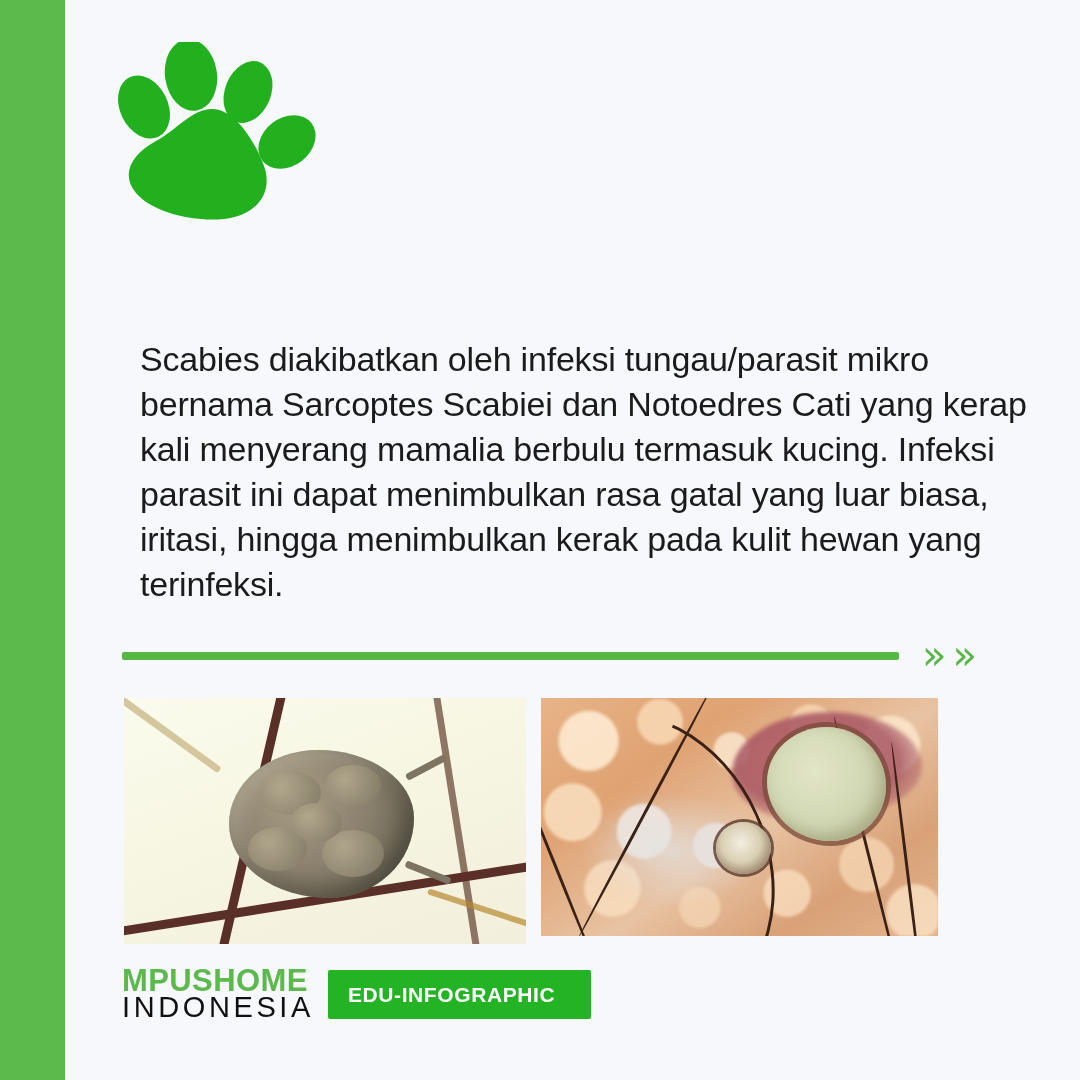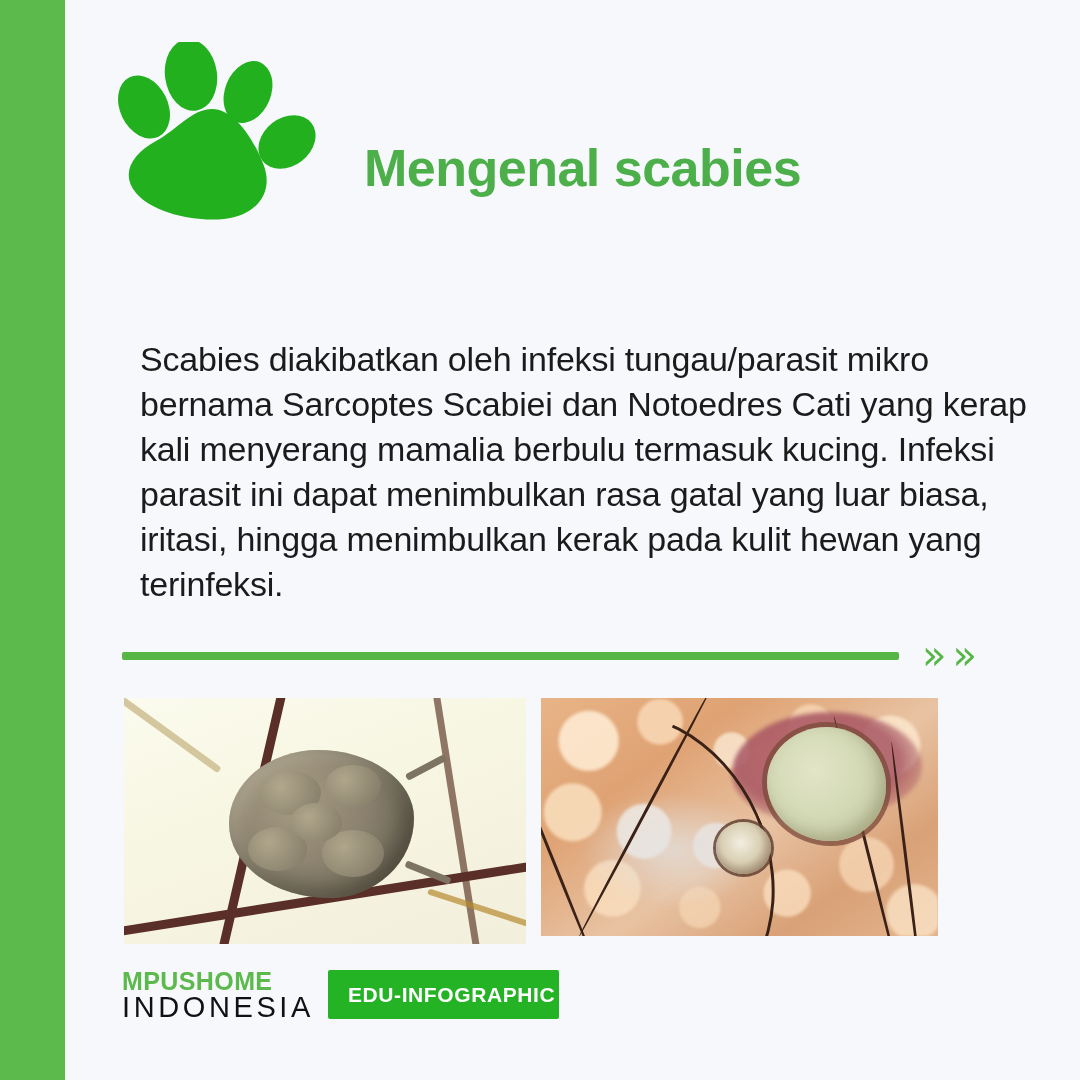"Mengenal scabies" div.title { html: <div>Mengenal scabies</div> -> none }
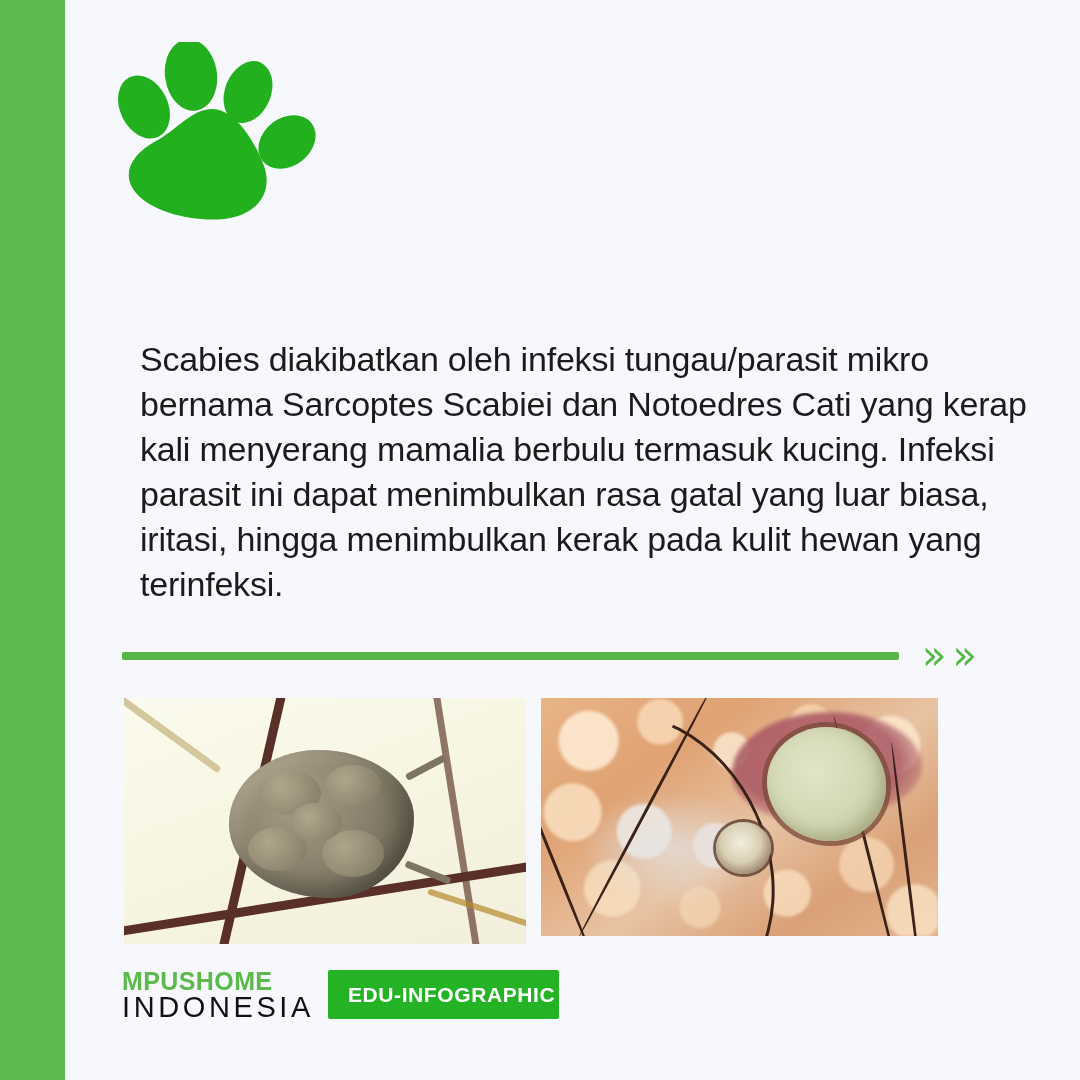"MPUSHOME" .brand-top { font-size: 25px -> 31px }
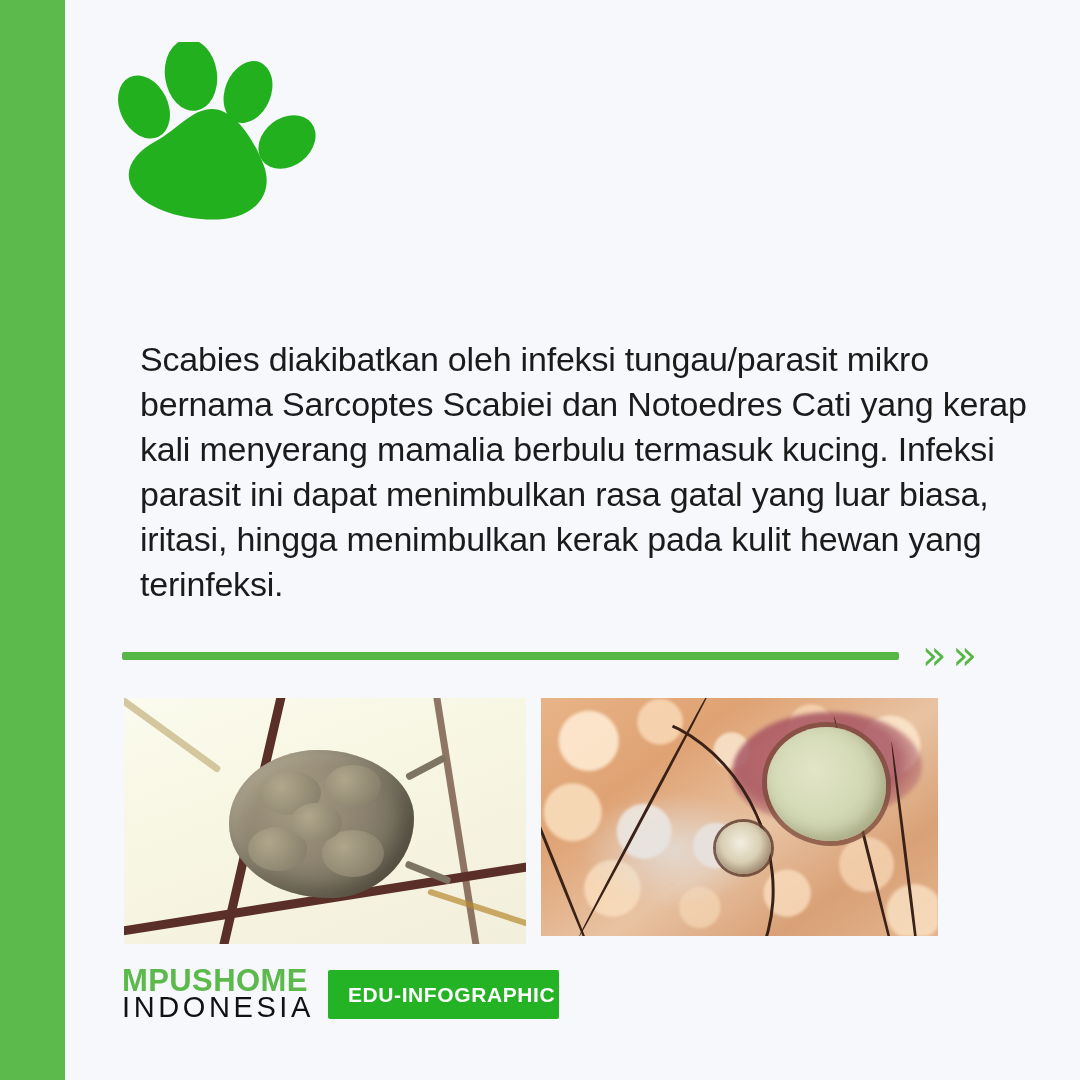"EDU-INFOGRAPHIC" .badge { padding: 13px 4px 12px 20px -> 13px 36px 12px 20px }
